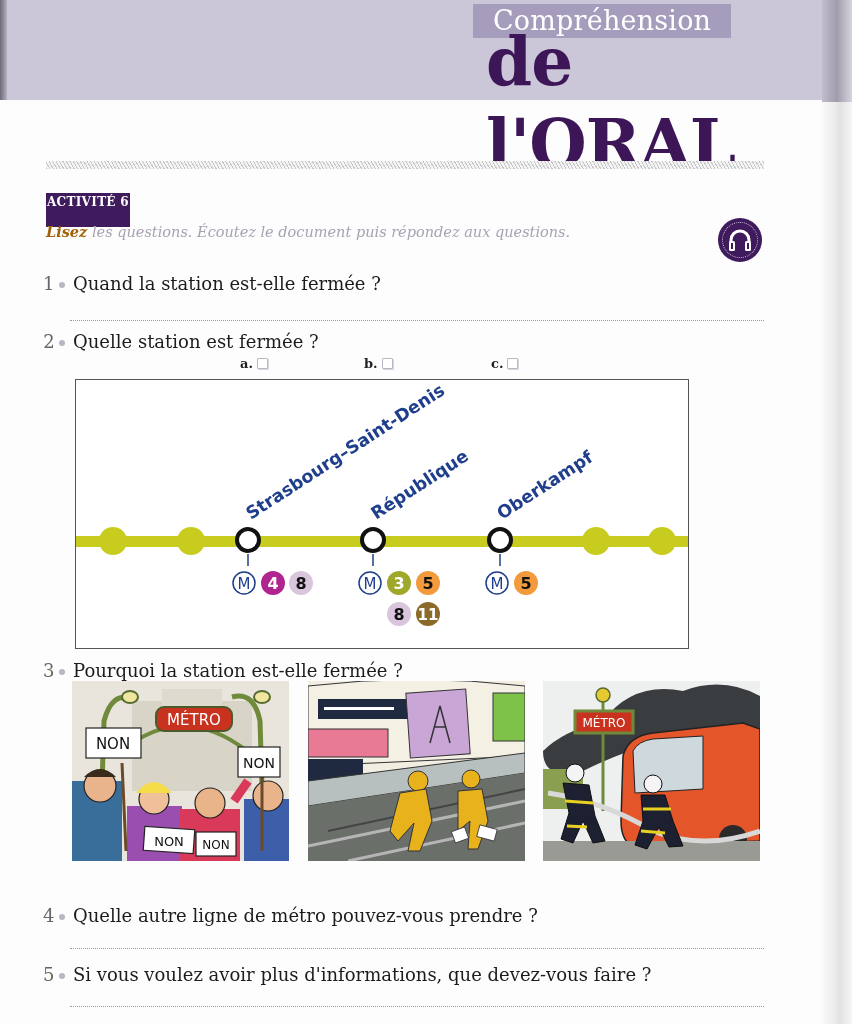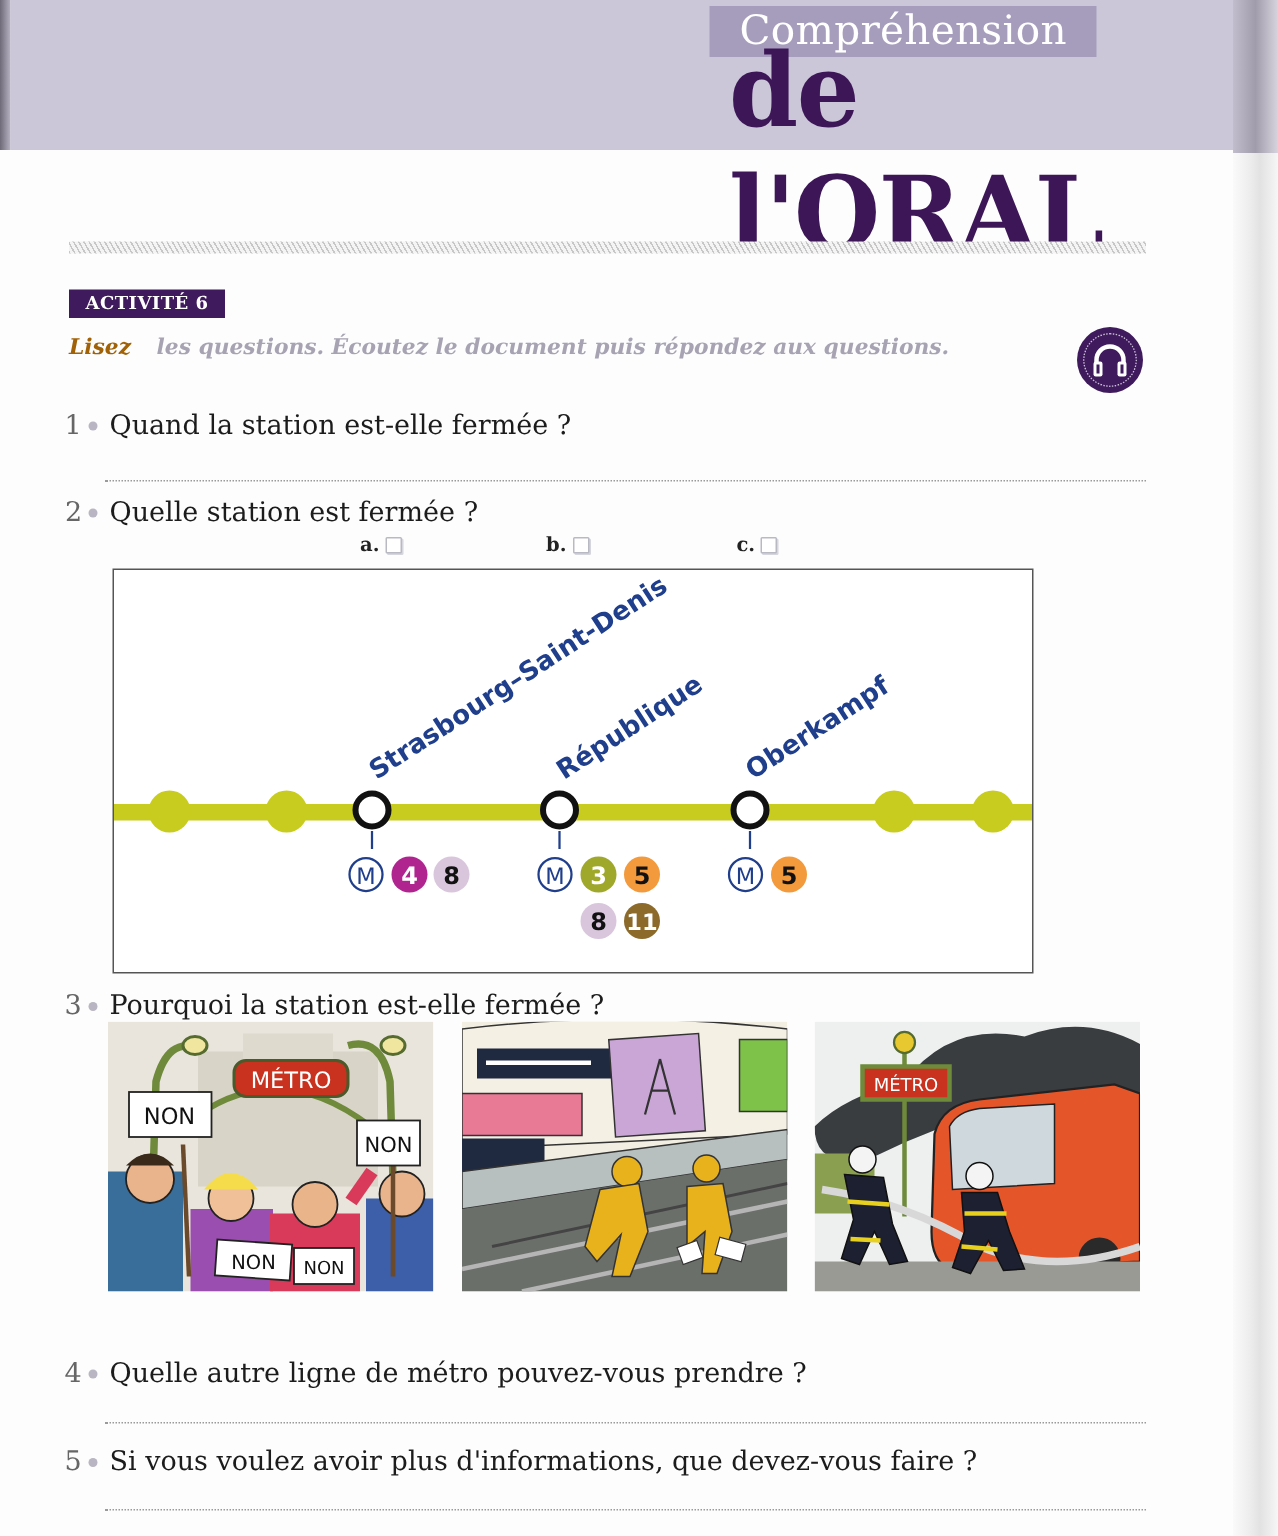"ACTIVITÉ 6" .activity-badge { height: 19px -> 34px; padding: 0 11px -> 0 1px }
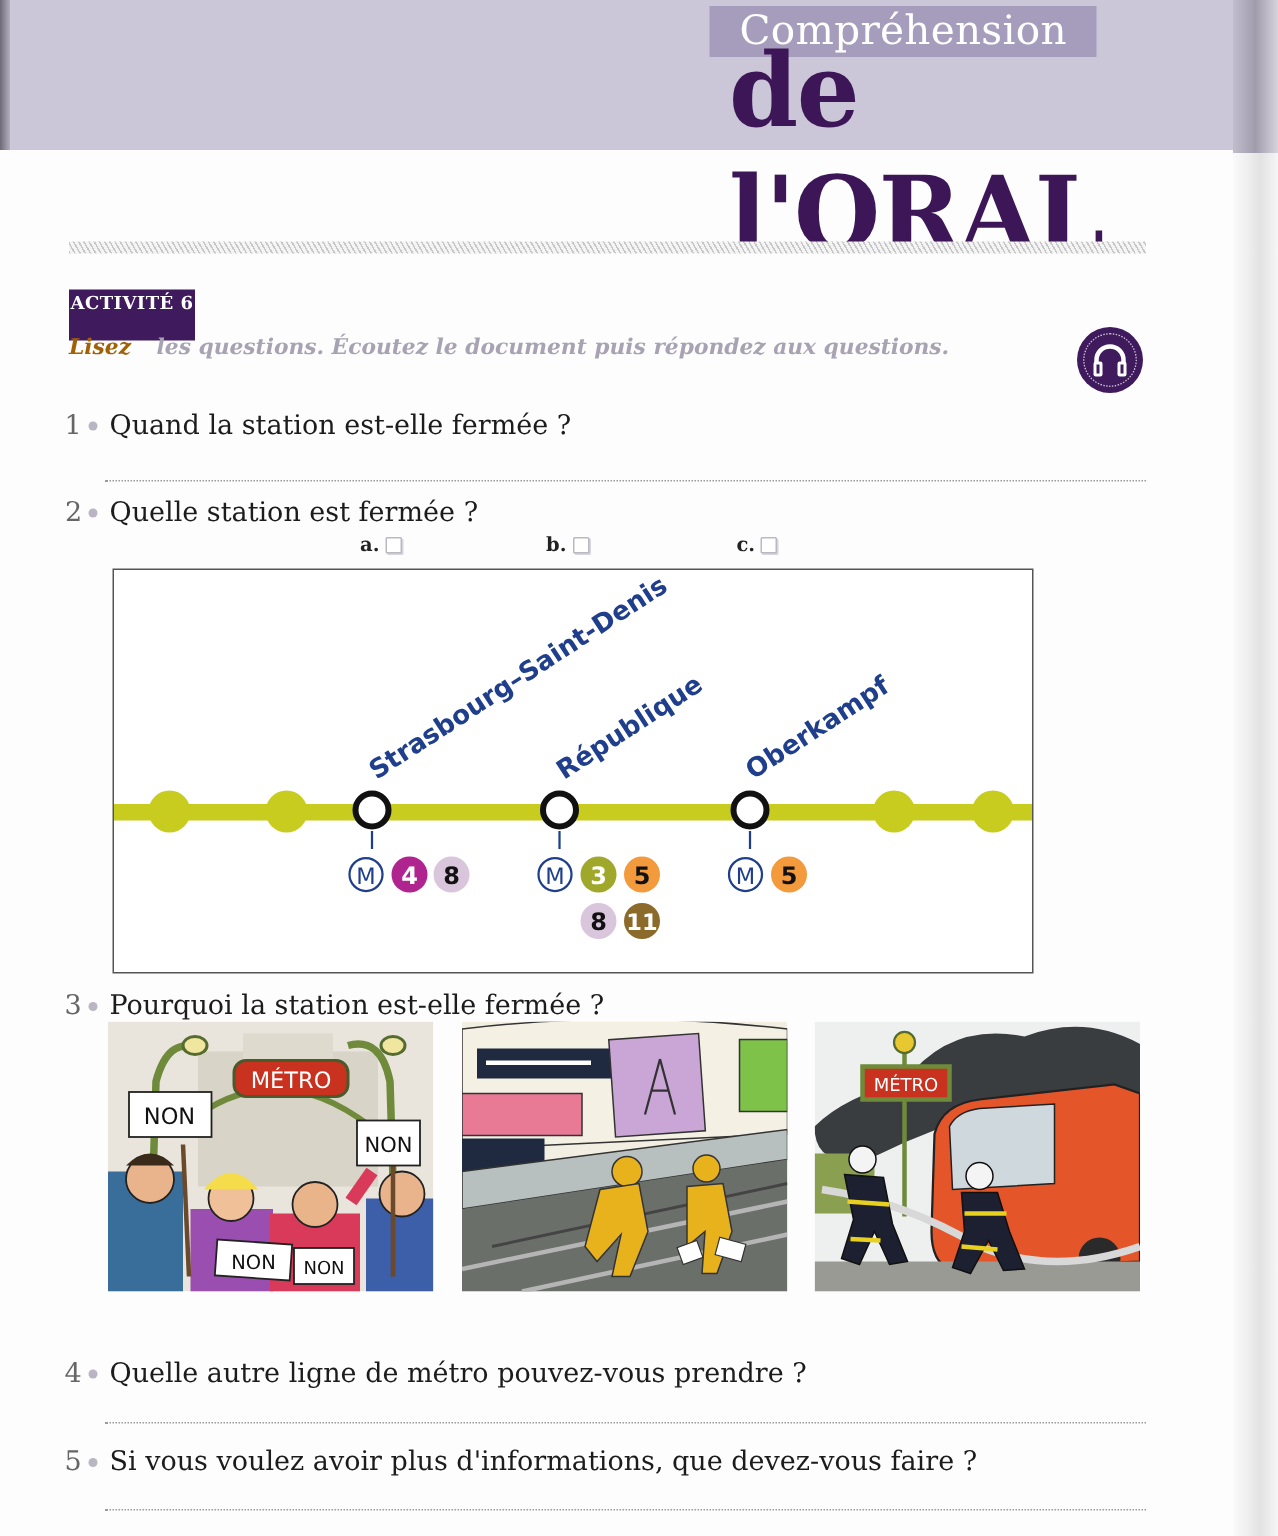"les questions. Écoutez le document" .instr-rest { font-weight: bold -> normal; margin-left: 12px -> none }
